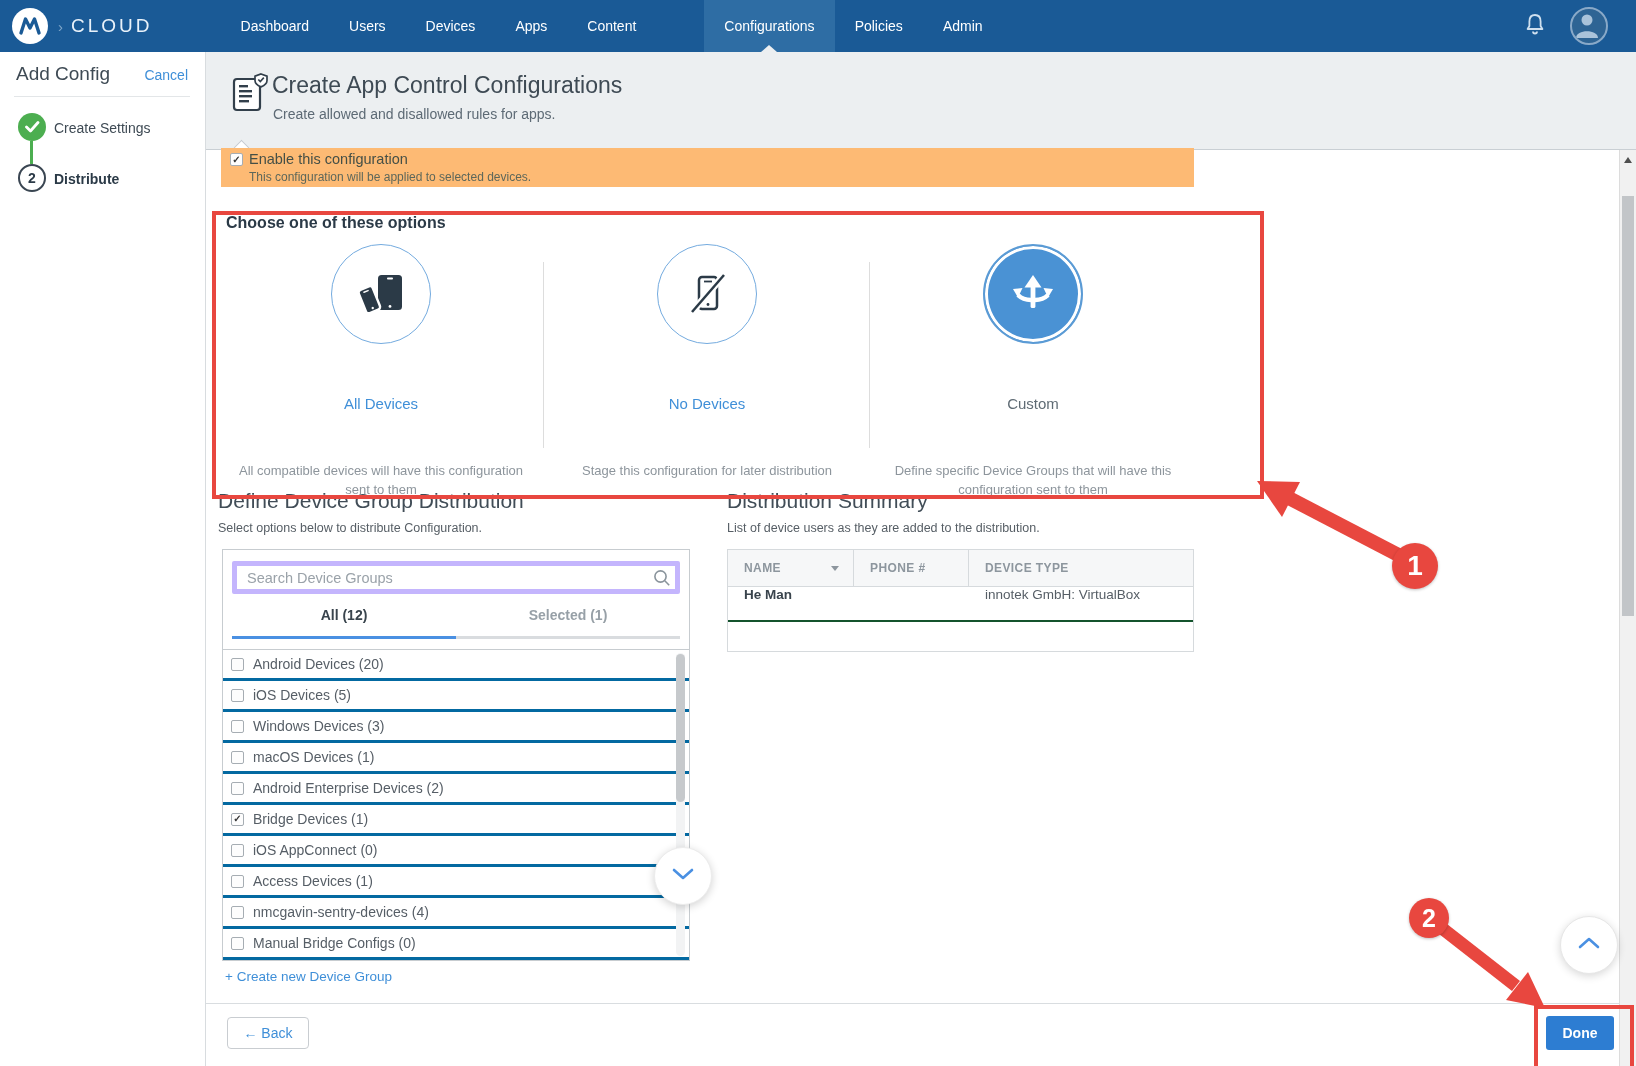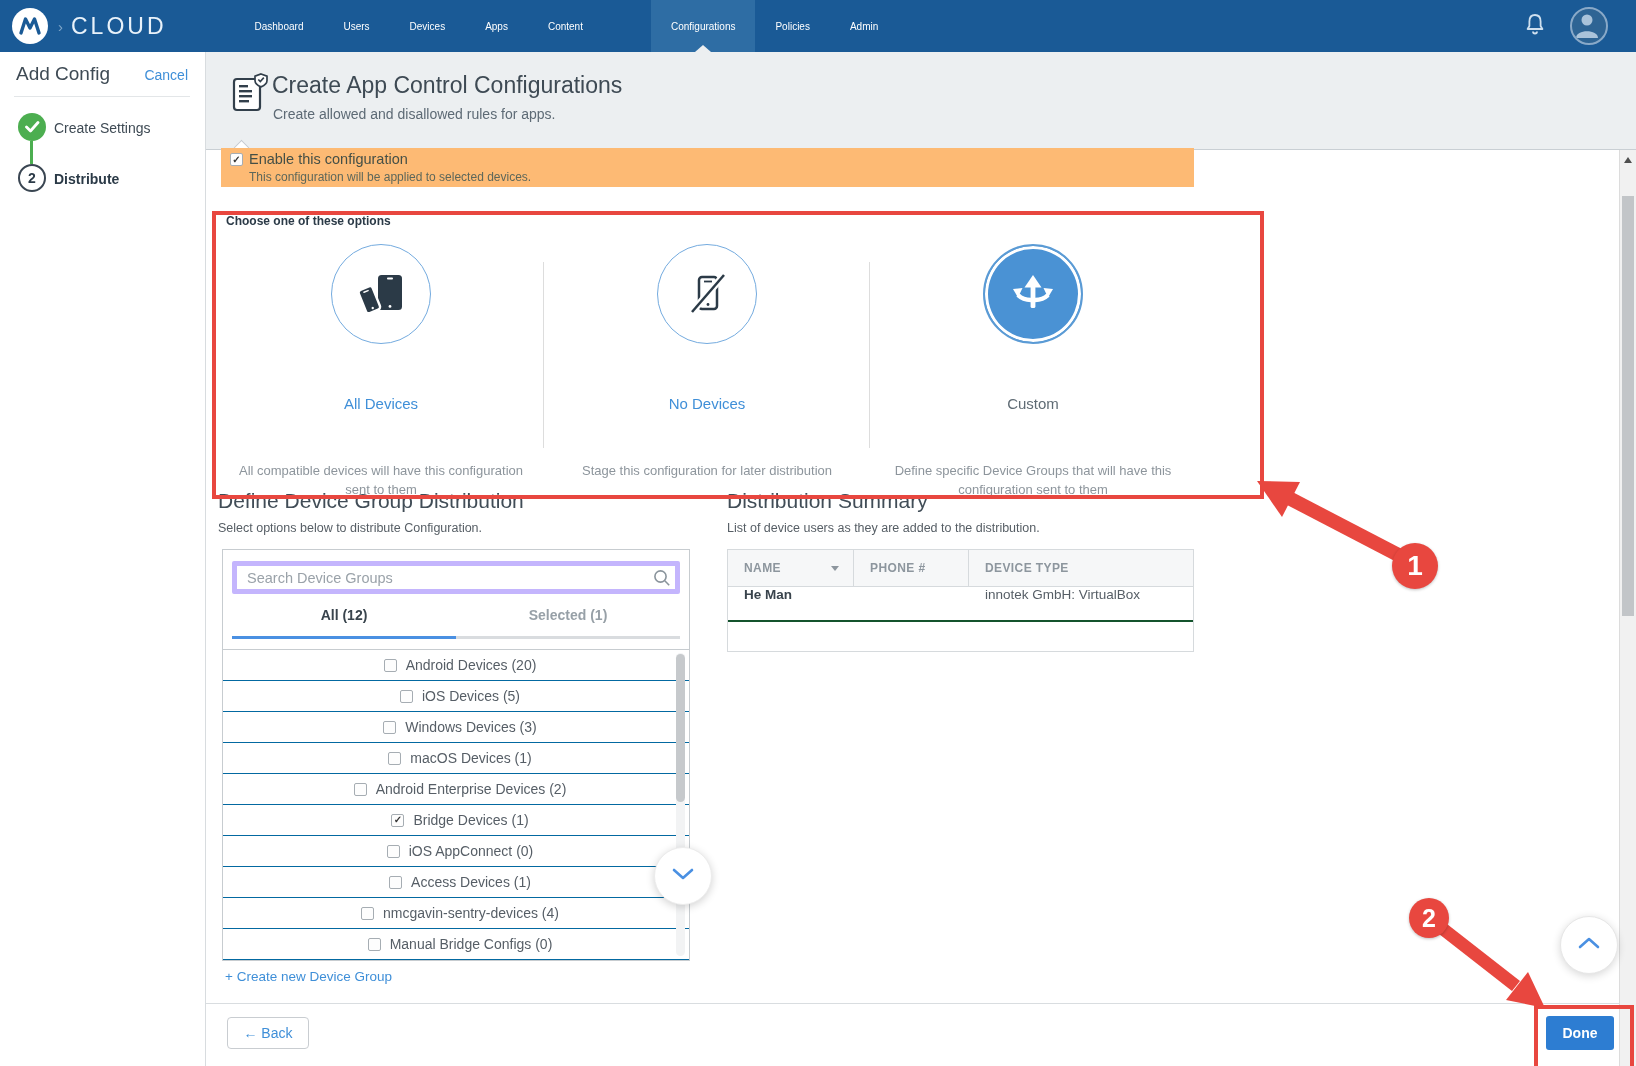"CLOUD" .brand-name { font-size: 23px -> 19px }
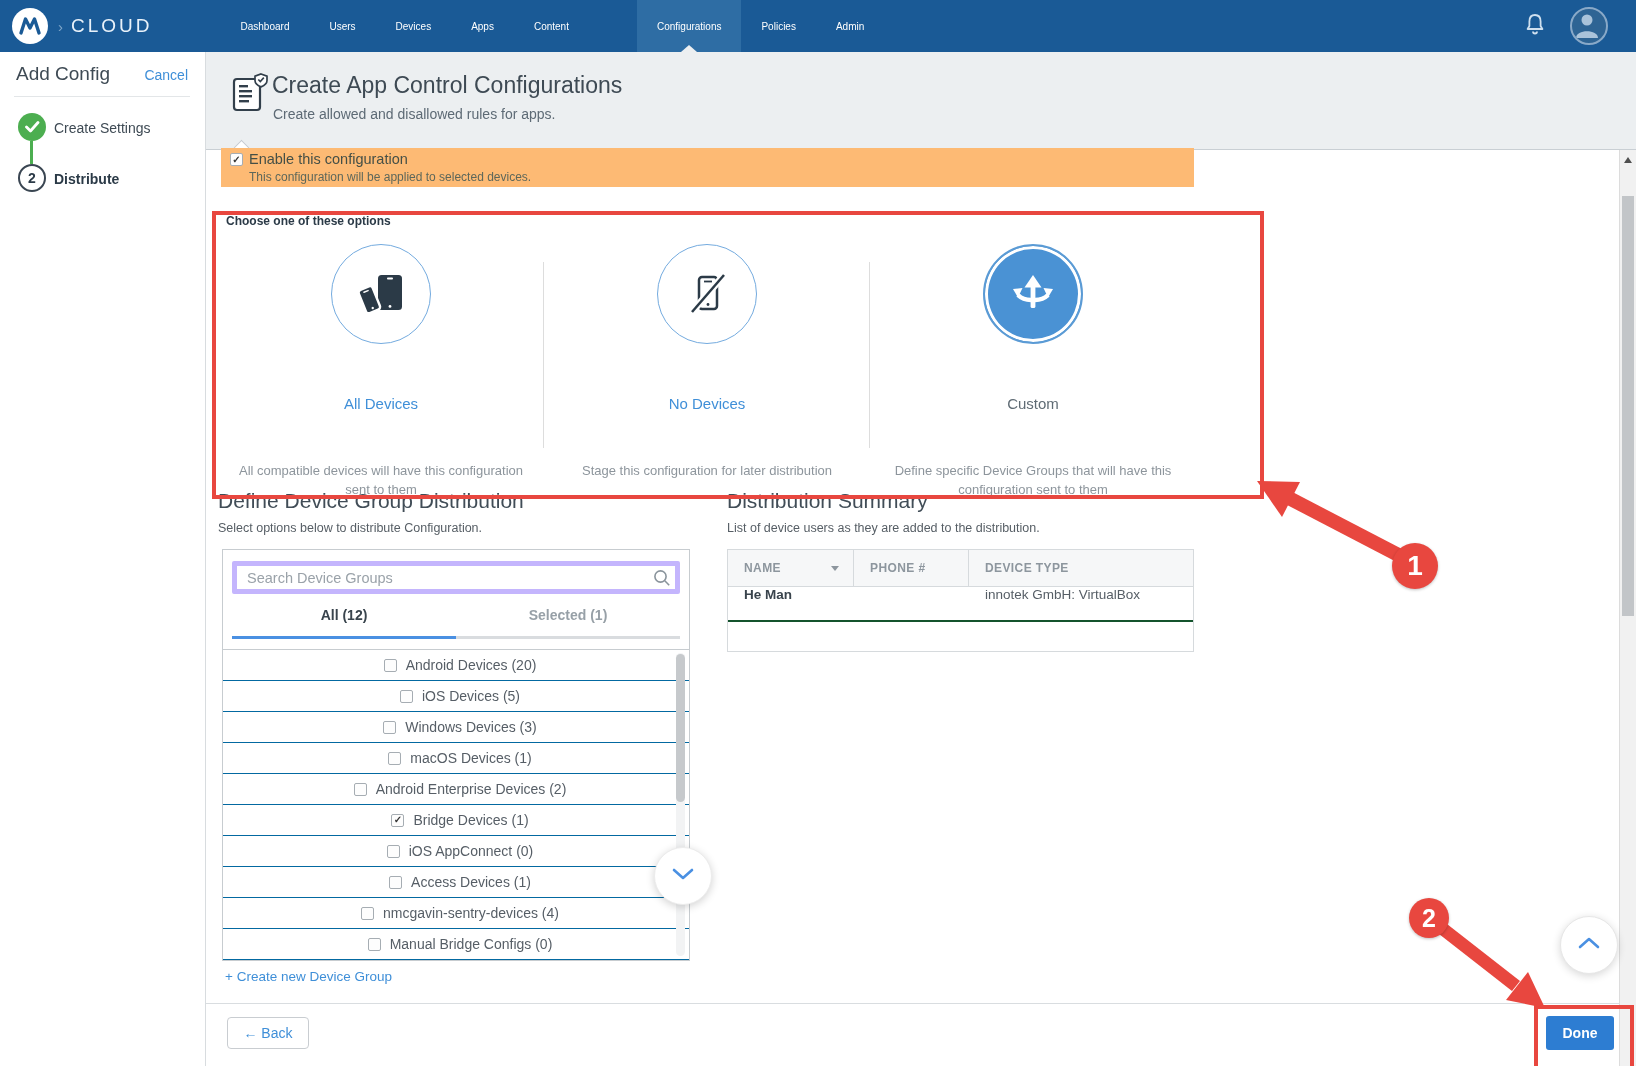"Dashboard" .nav-item { font-size: 10px -> 14px }
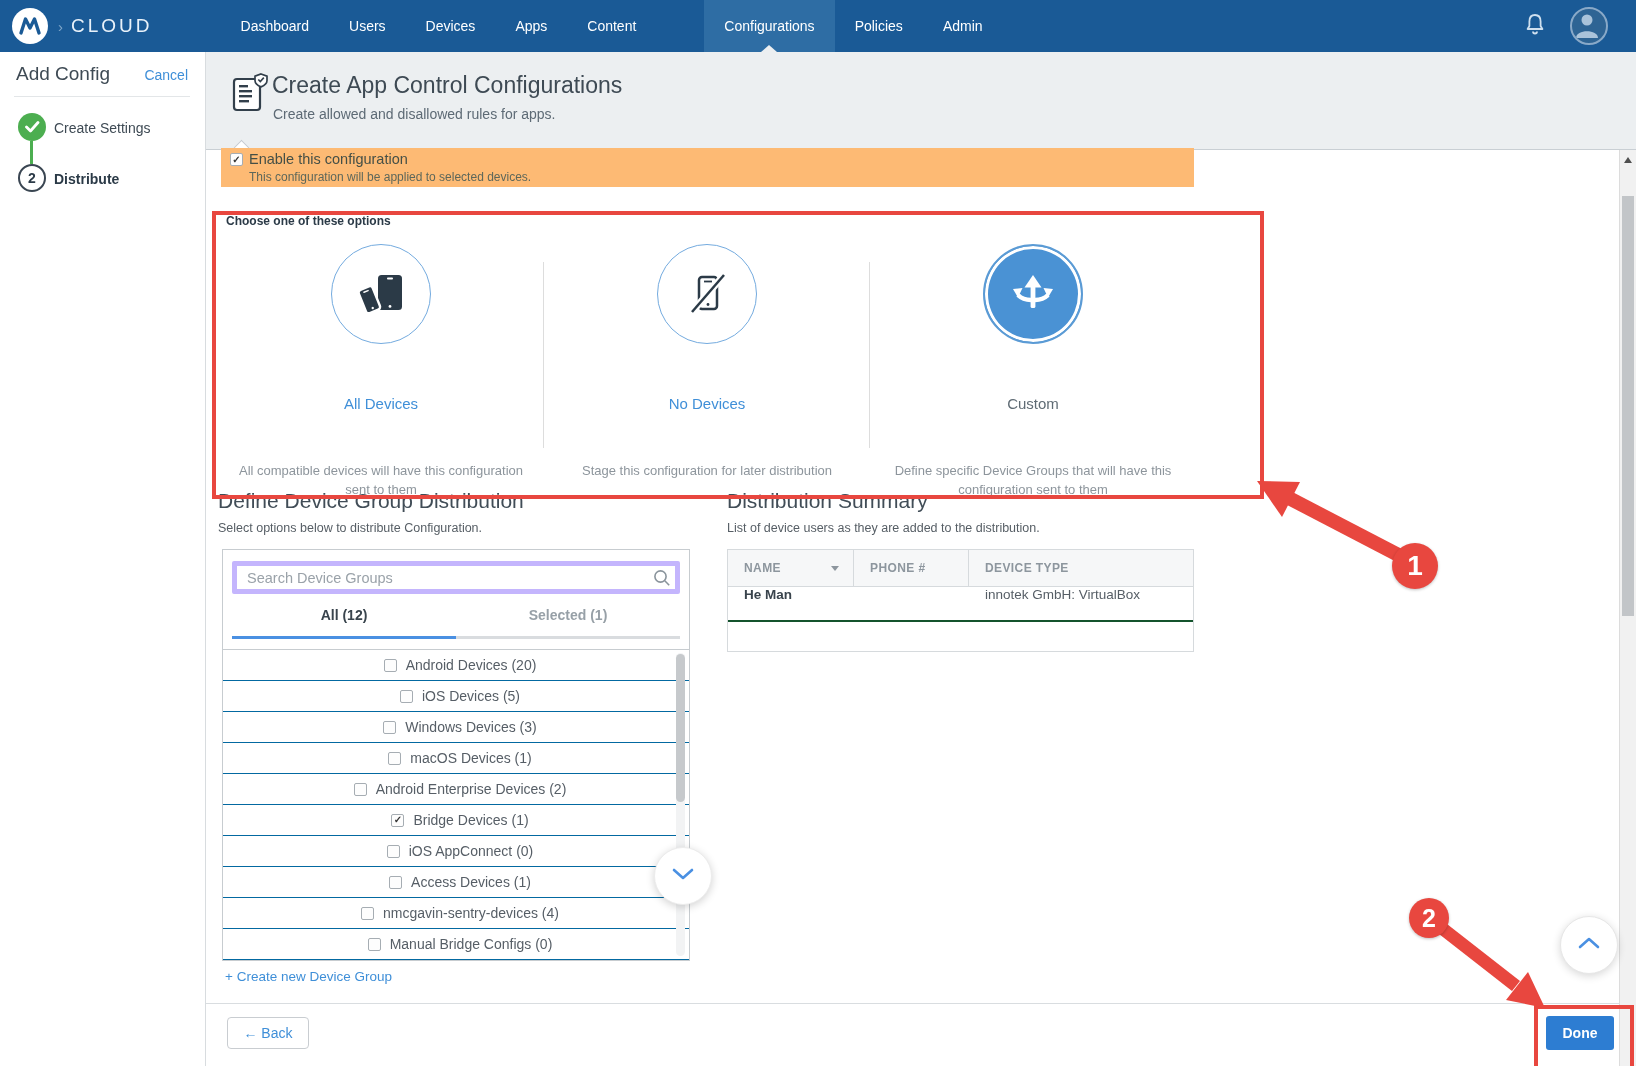"Choose one of these options" .options-heading { font-size: 12px -> 16px }
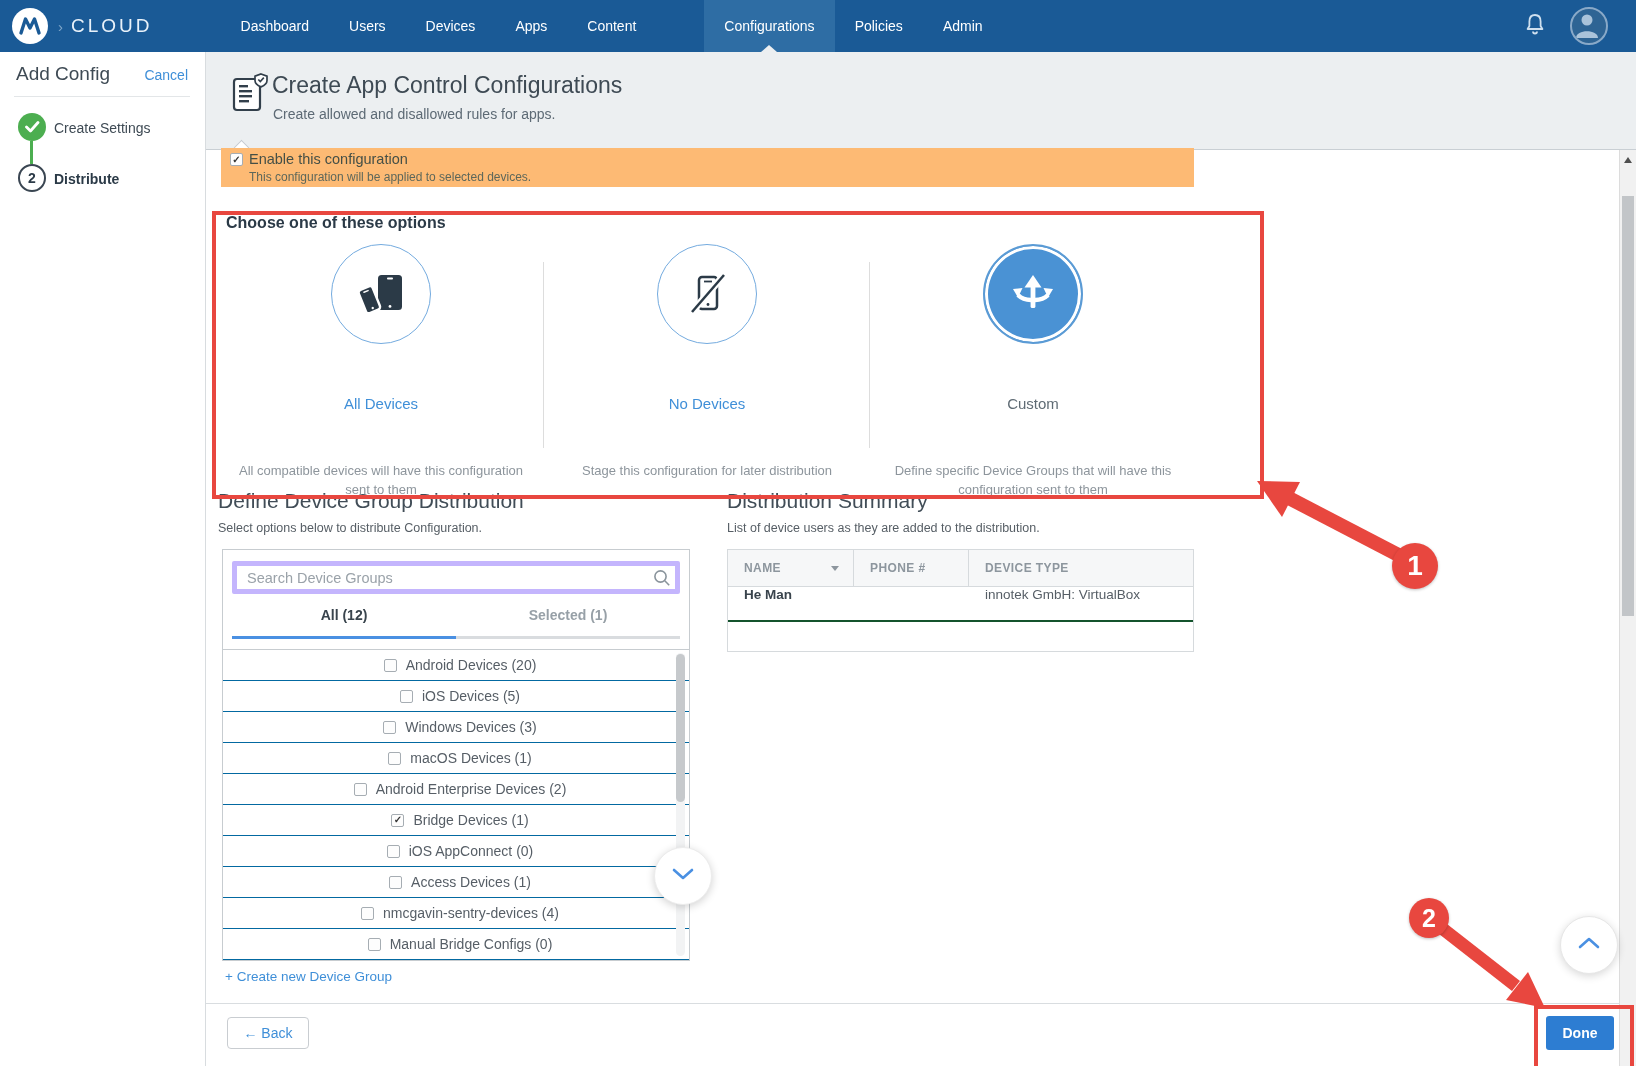"Android Devices (20)" .dg-row { border-bottom: 1px solid #0369a1 -> 3px solid #0369a1; justify-content: center -> none }
